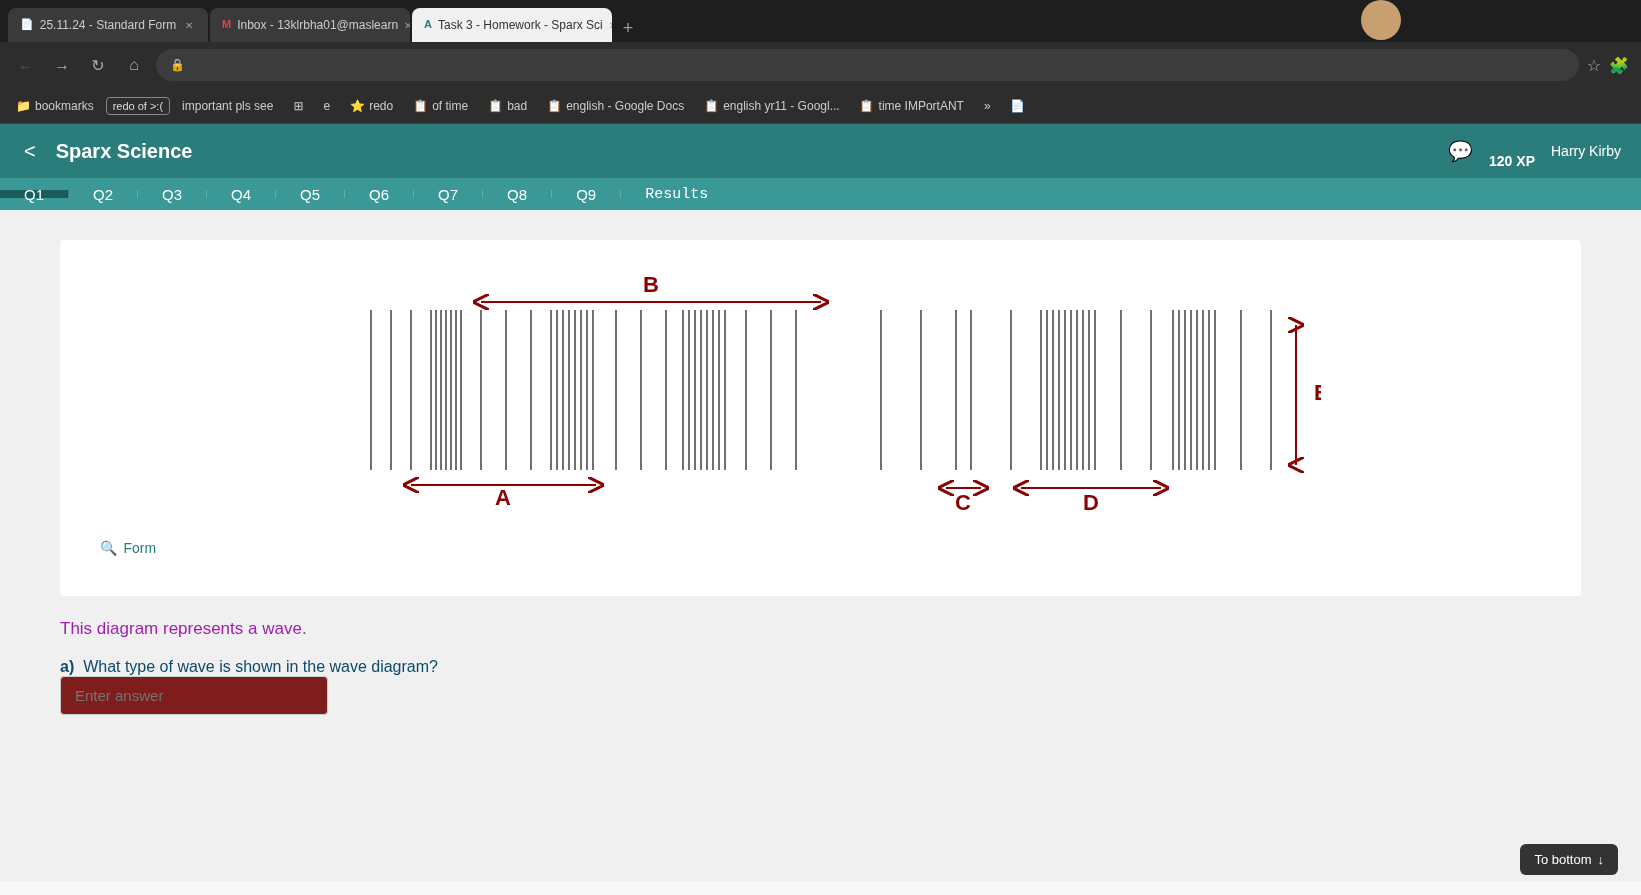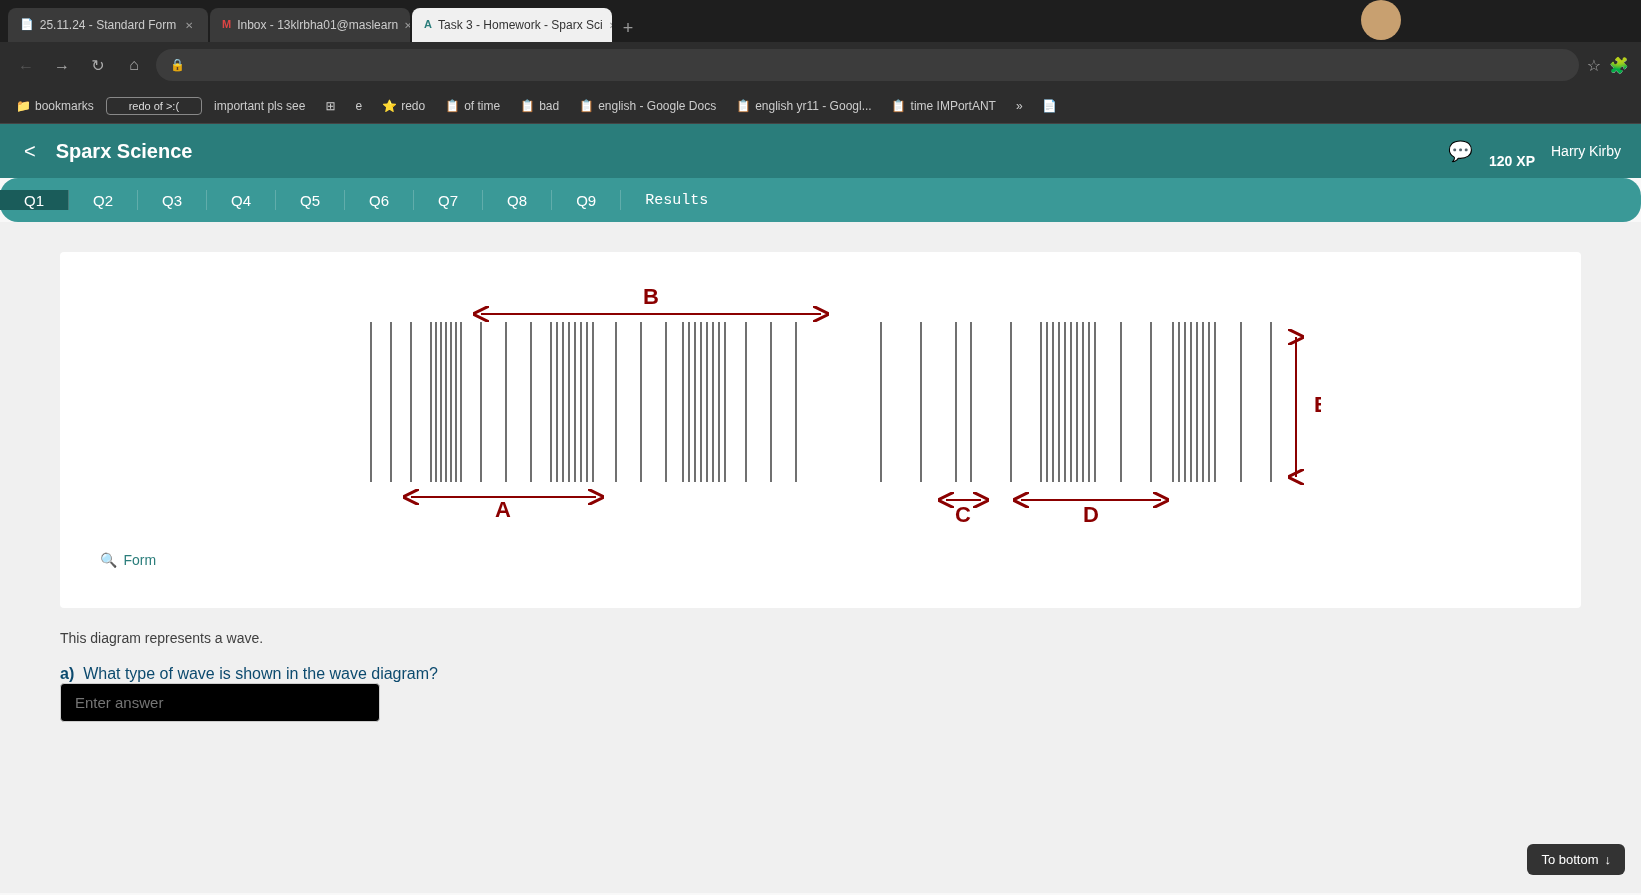"redo of >:(" .bookmark-btn { padding: 2px 22px -> 2px 6px }
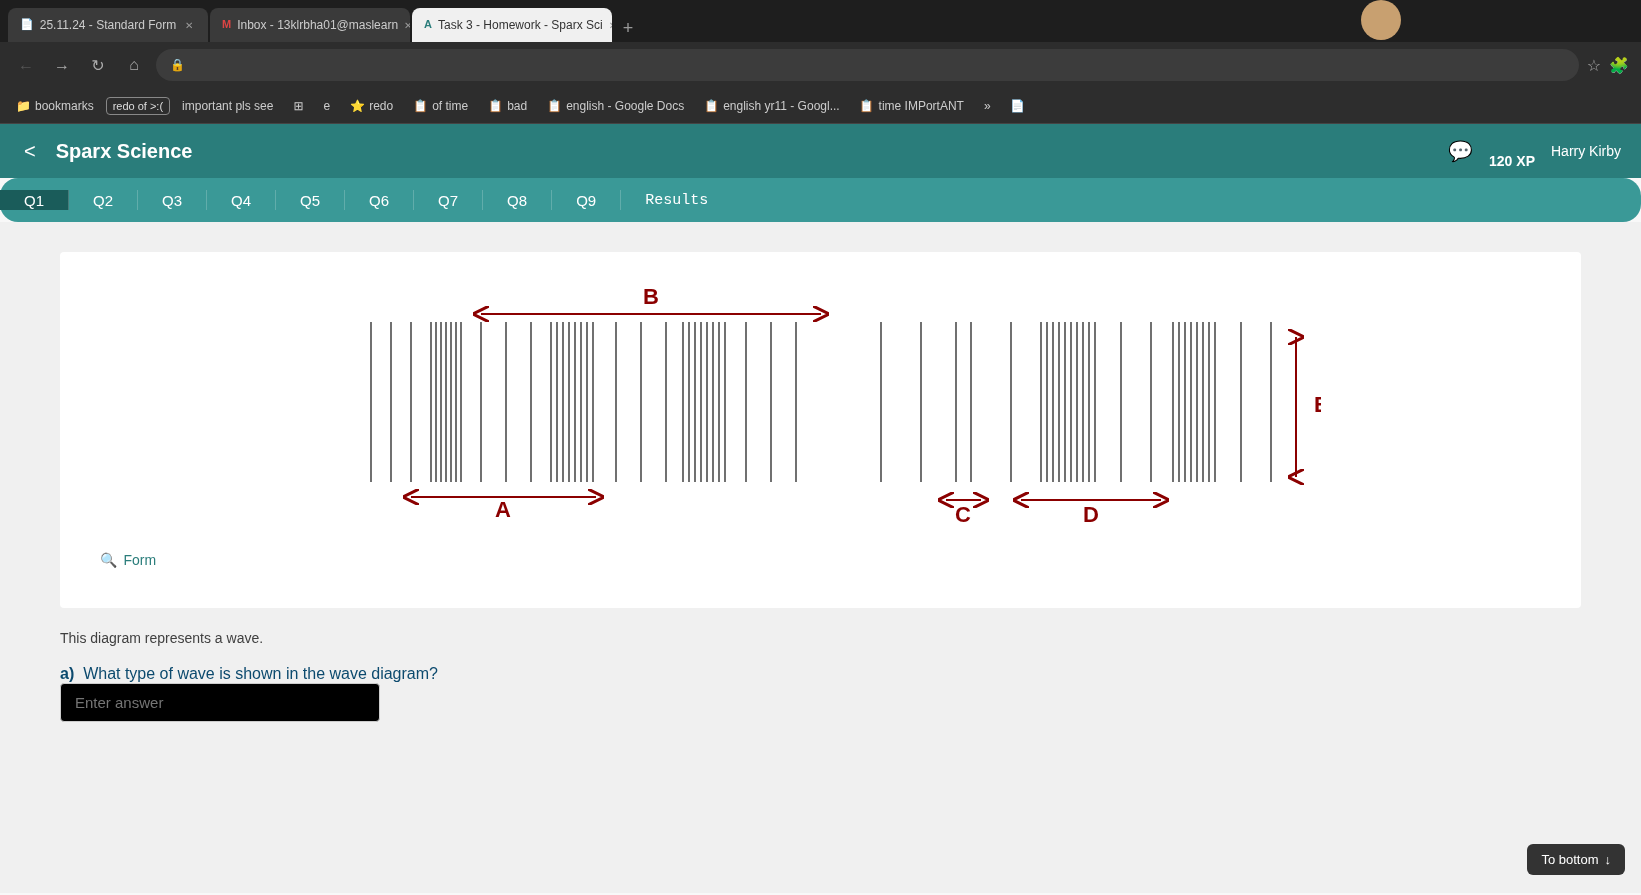"Q1" .question-nav { border-radius: 18px -> none; height: 44px -> 32px }
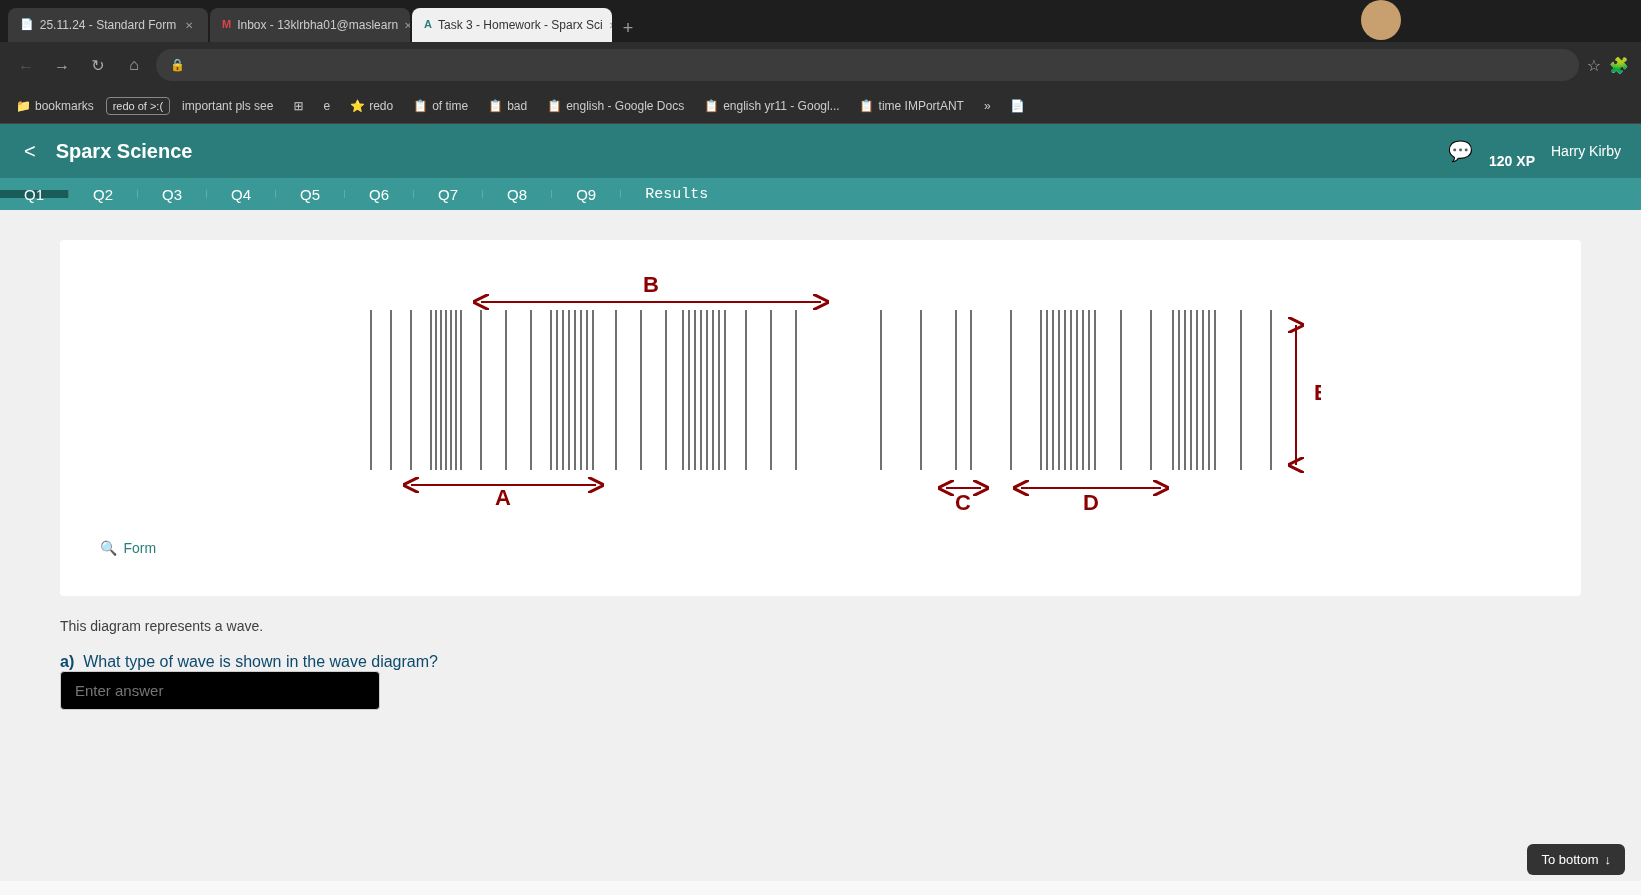"This diagram represents a wave." .question-text { color: #404040 -> #a21caf; font-size: 14px -> 17px }
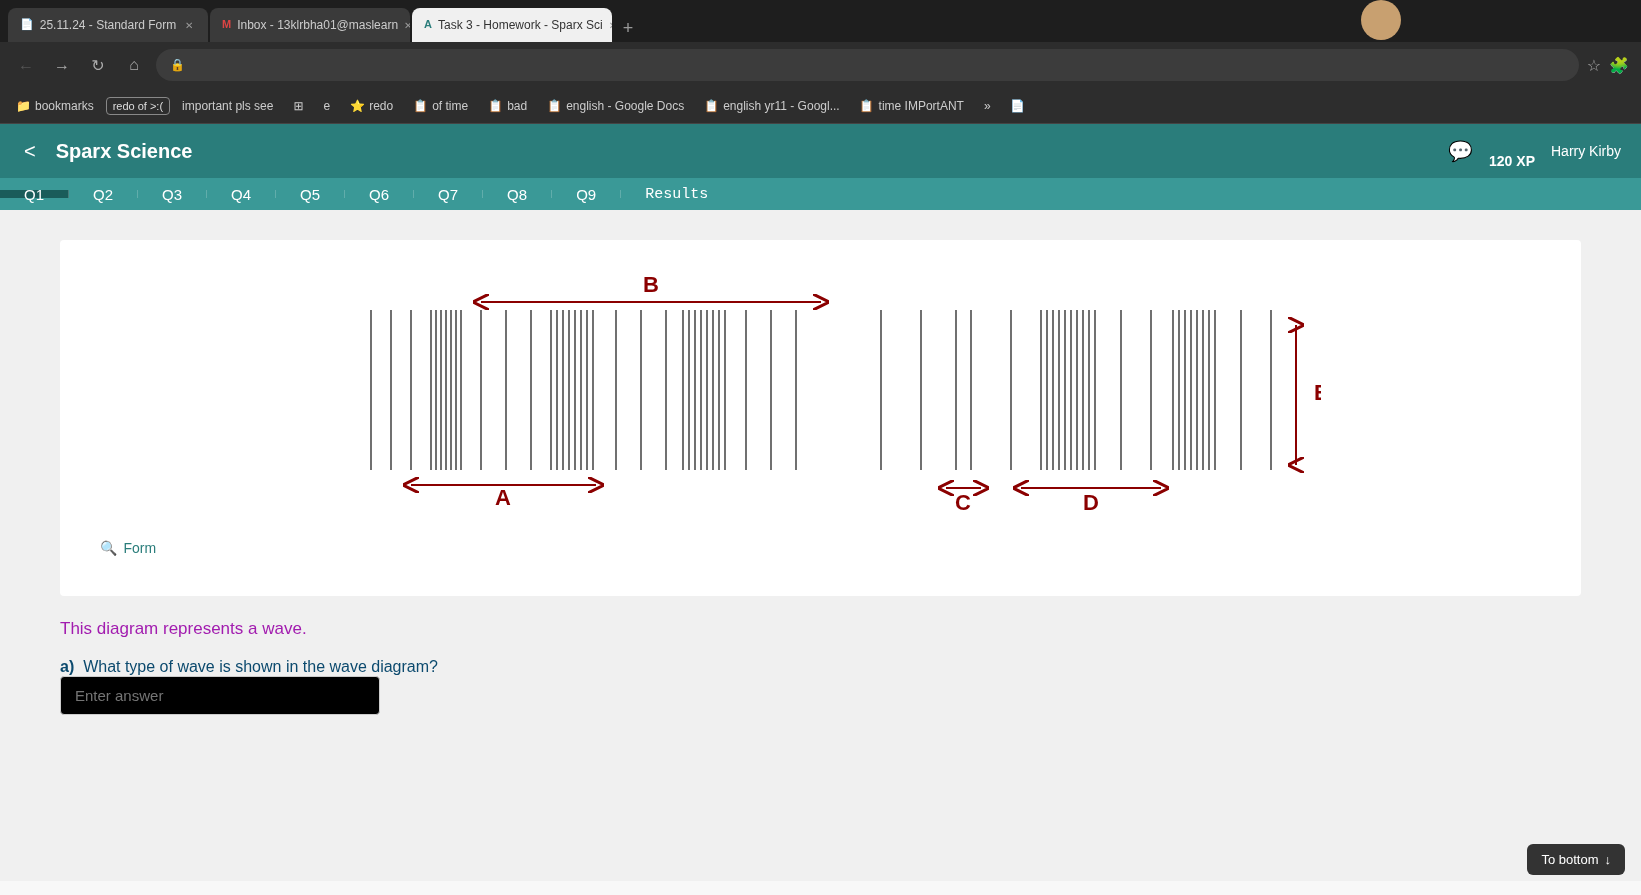"Enter answer" .answer-input { background: #000000 -> #7f1d1d; width: 320px -> 268px }
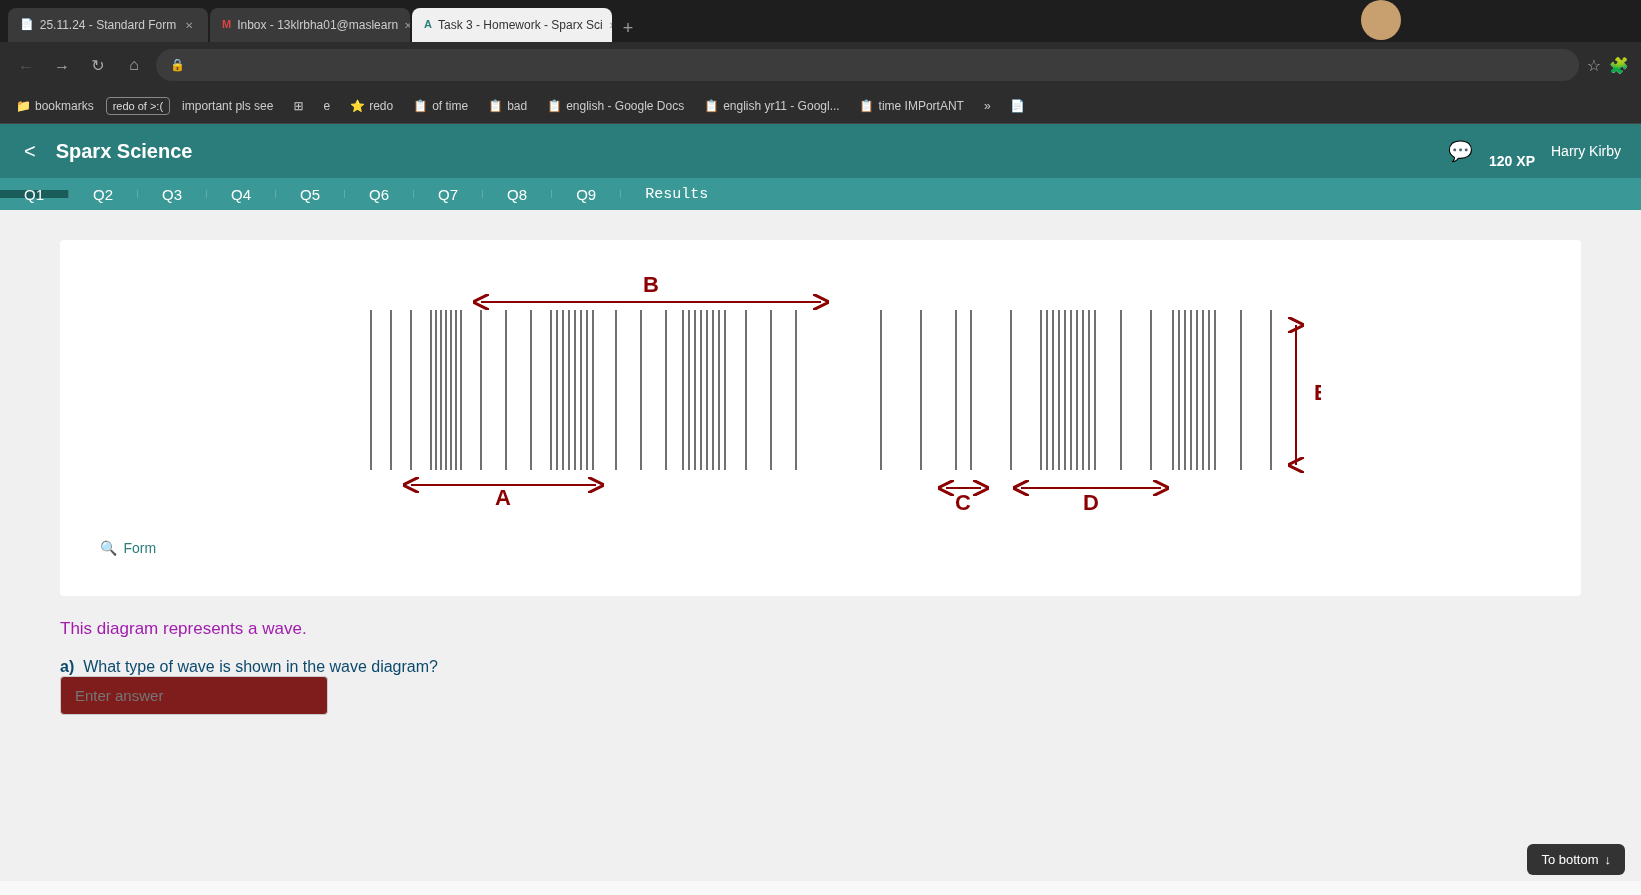"To bottom" .to-bottom-btn { right: 16px -> 23px }
